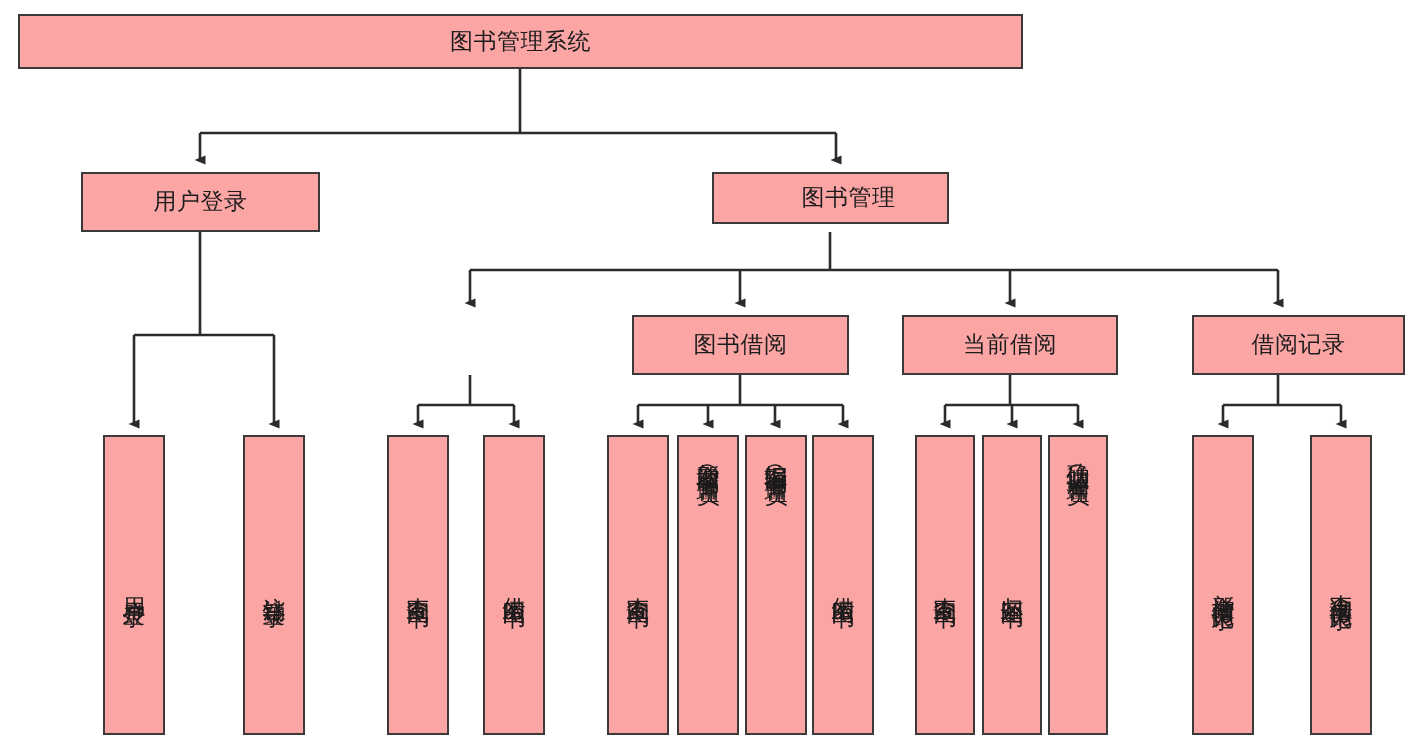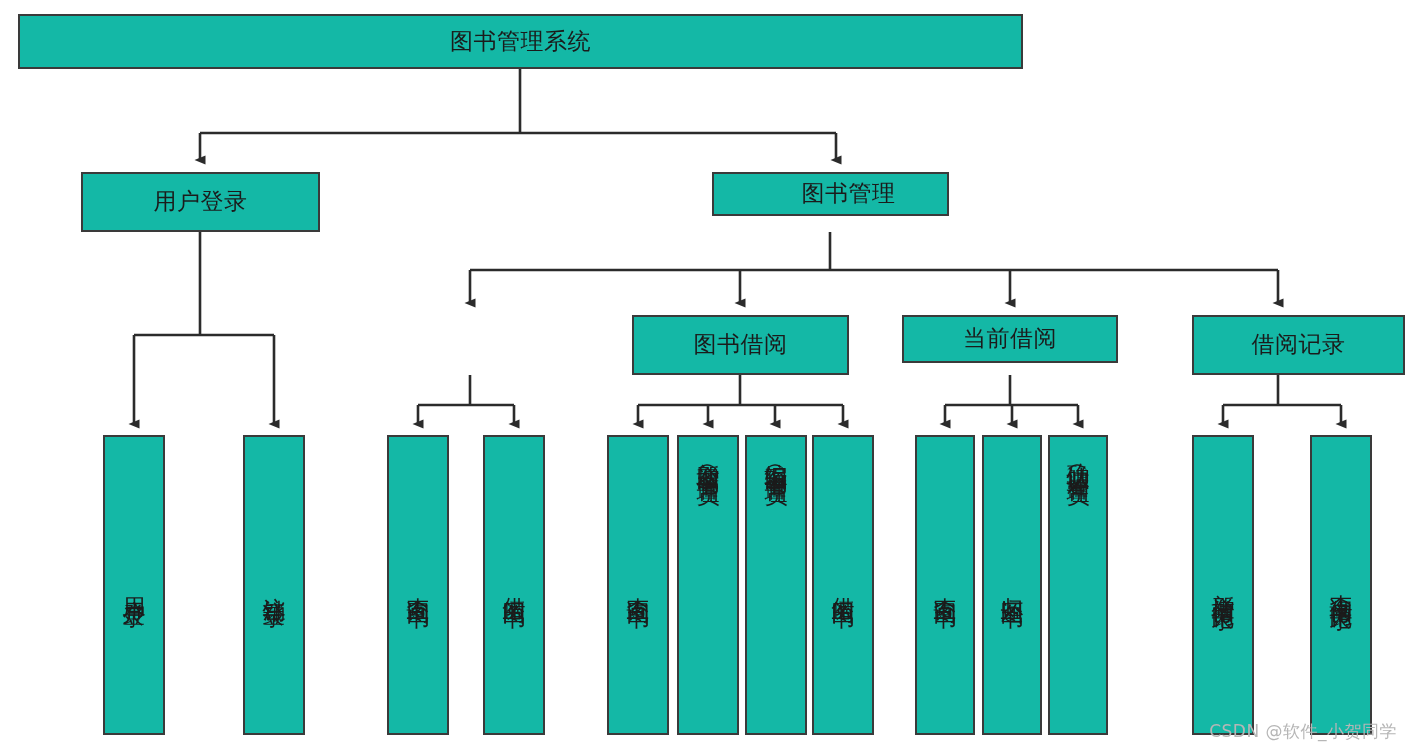"图书管理系统" .node { background: #14b8a6 -> #fca5a5 }
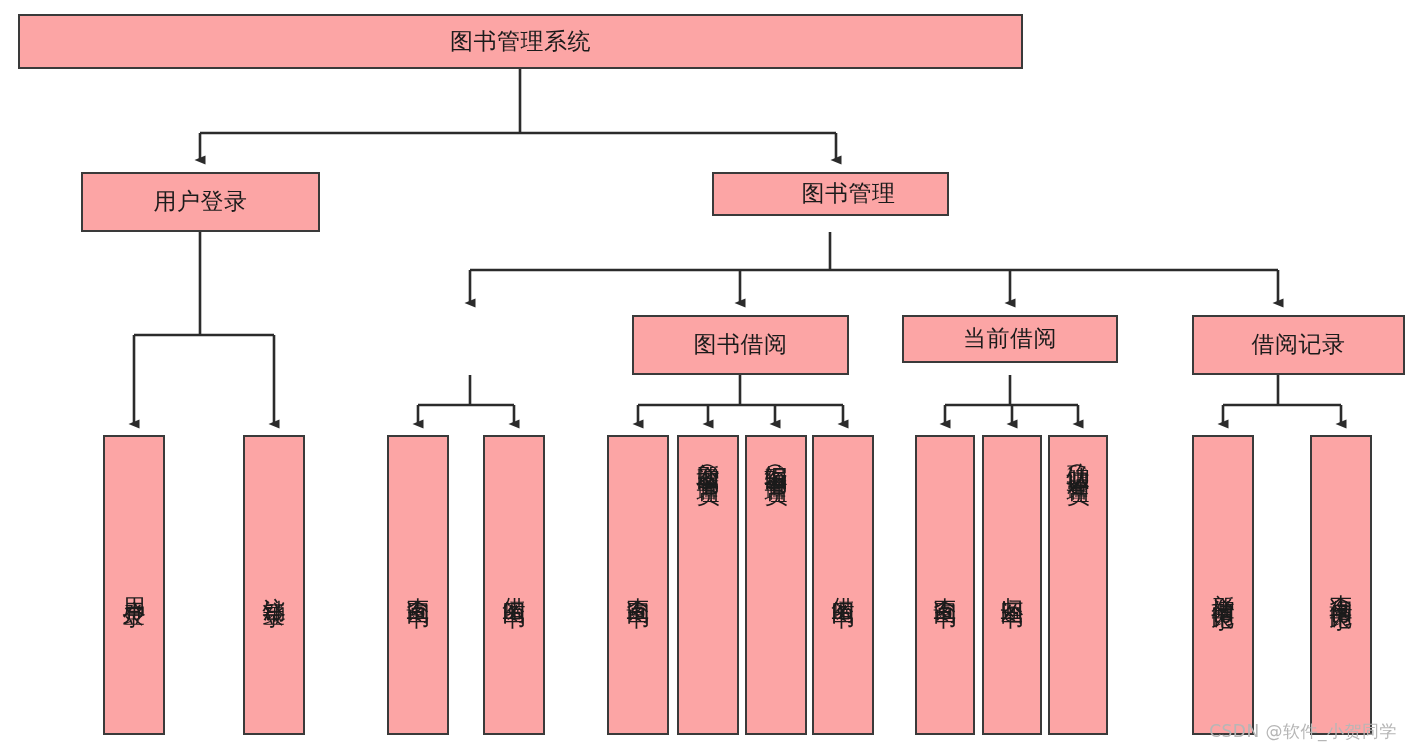"图书管理" div.node { height: 44px -> 52px }
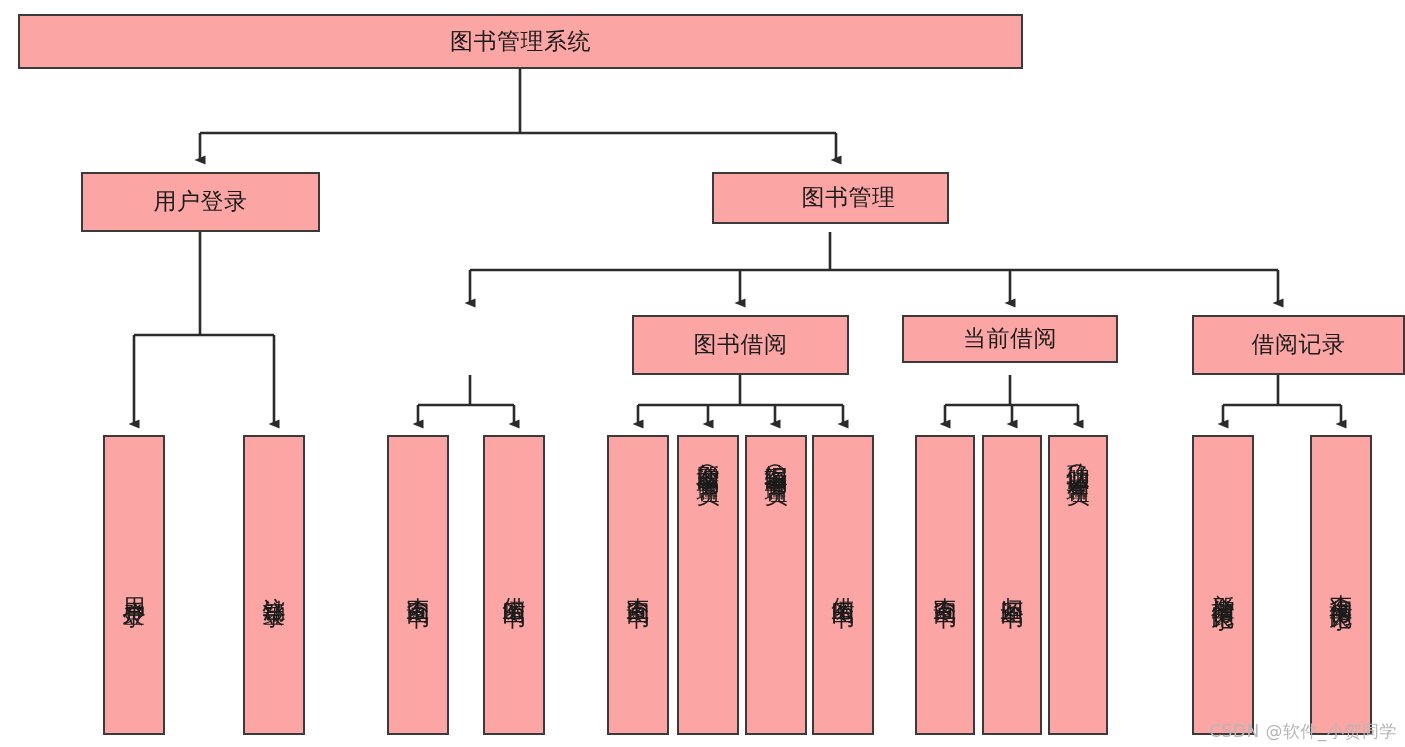"当前借阅" div.node { height: 48px -> 60px }
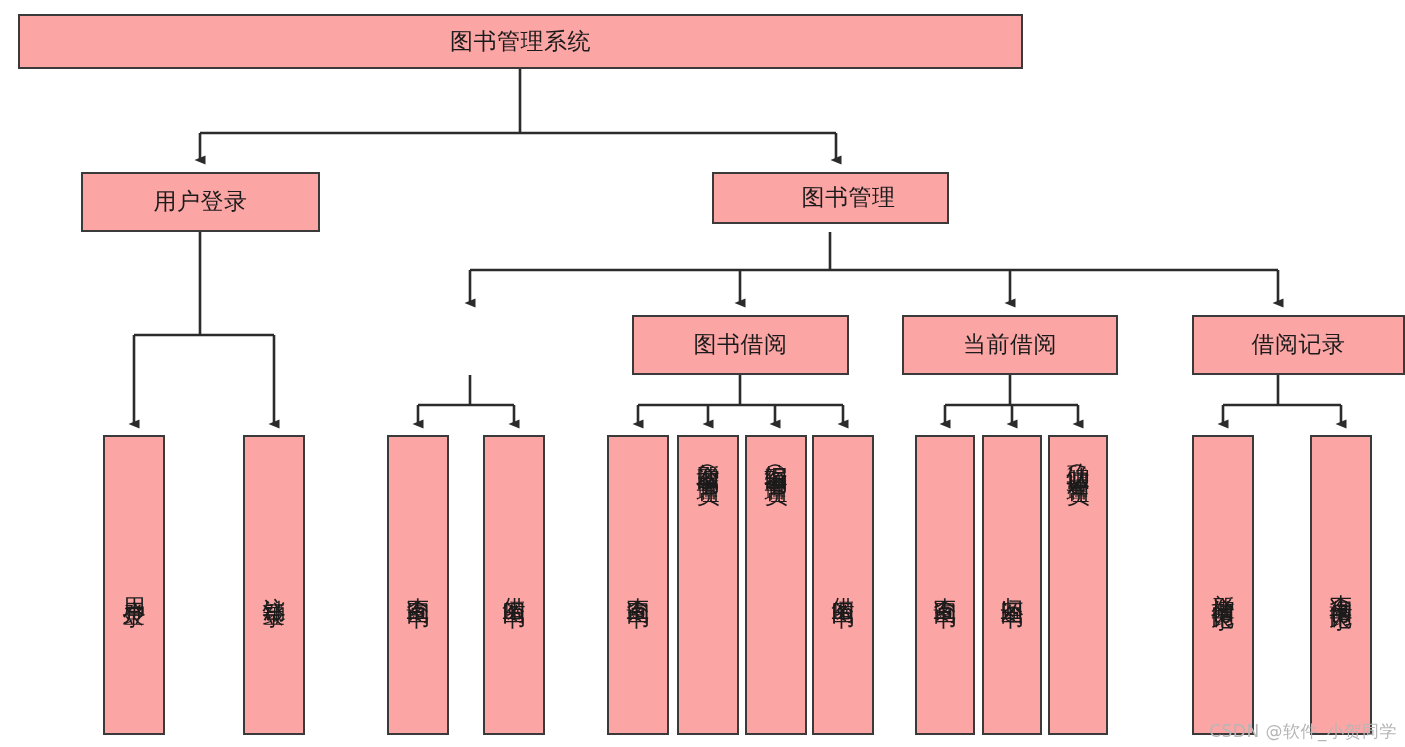"CSDN @软件_小贺同学" div { html: <div>CSDN @软件_小贺同学</div> -> none }
